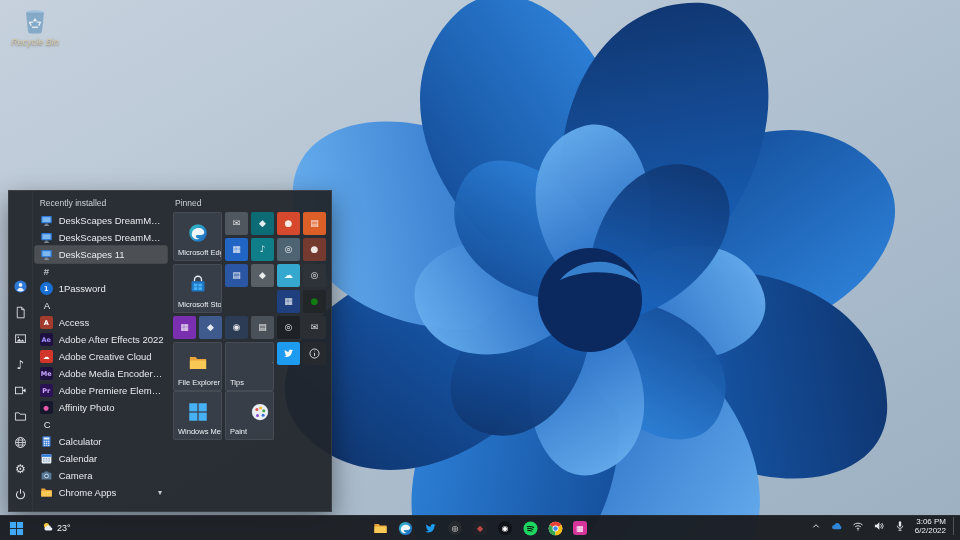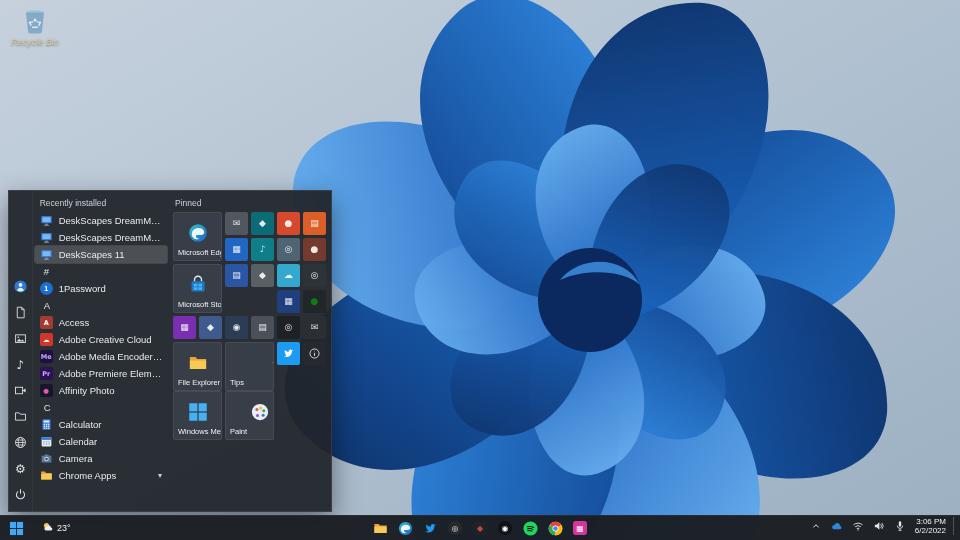"Ae" div.app-row { html: none -> <div> <span>Ae</span> <span>Adobe After Effects 2022</span> </div> }
